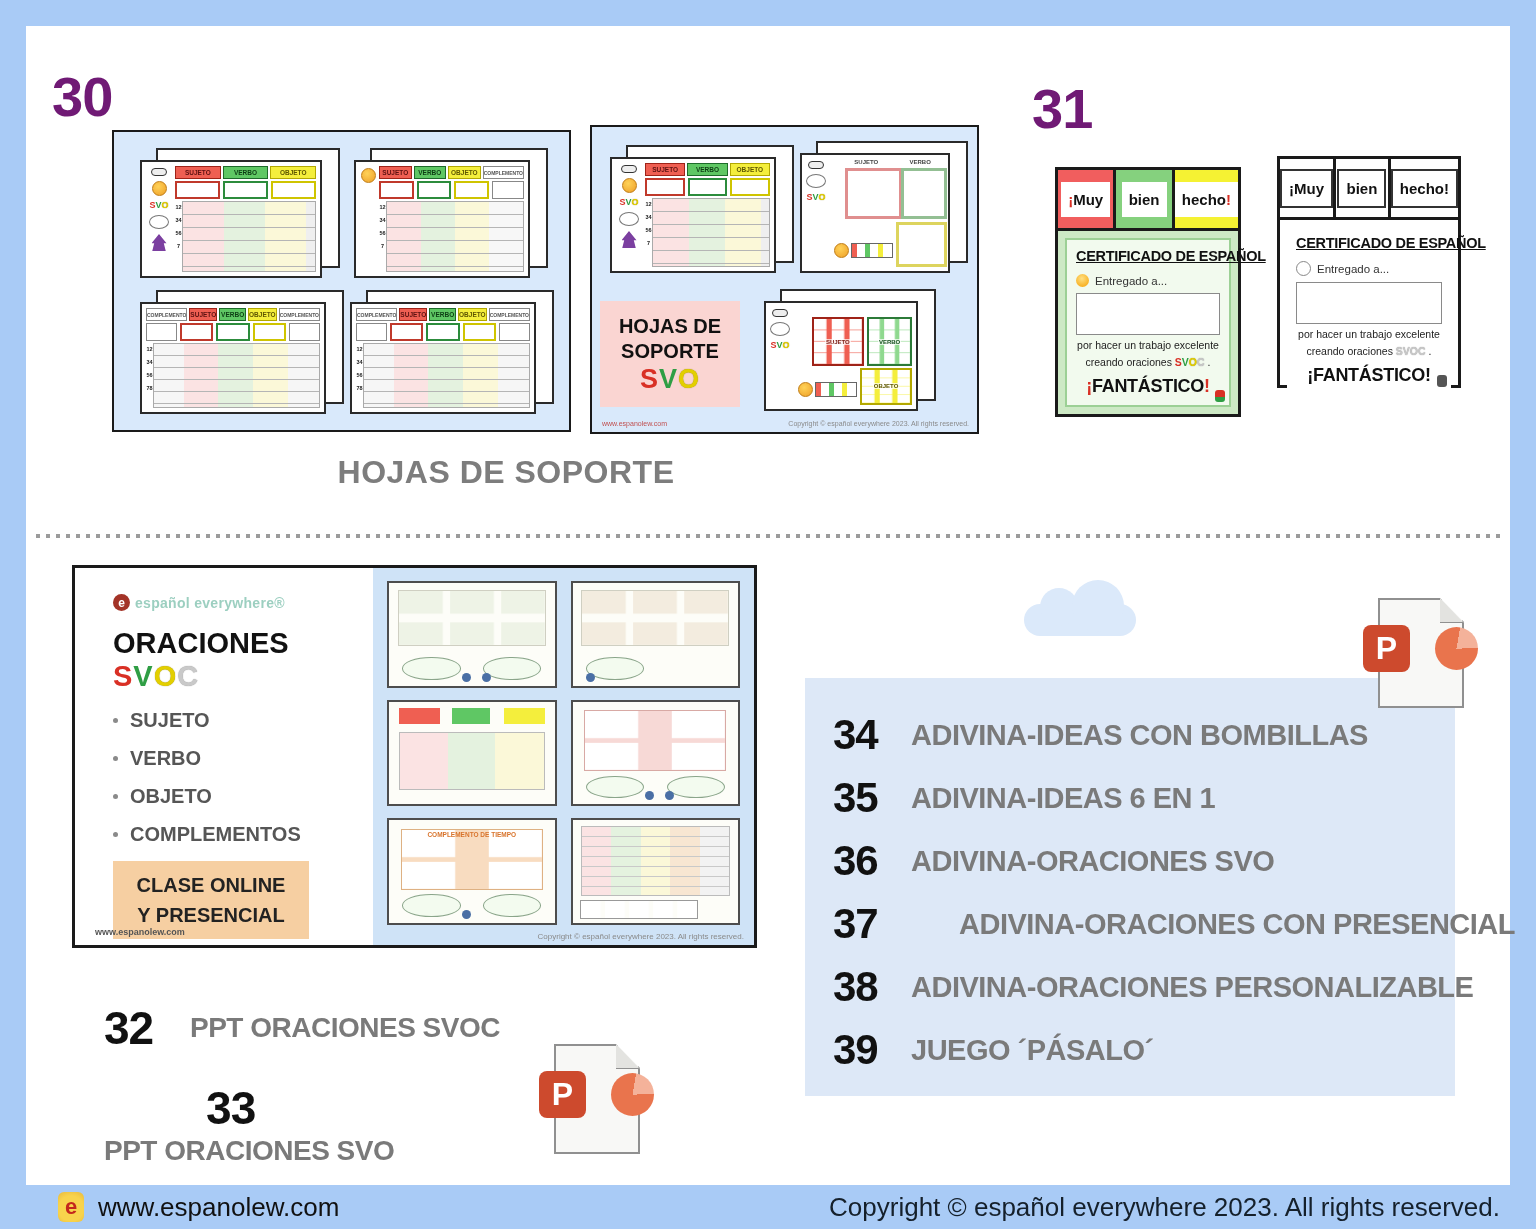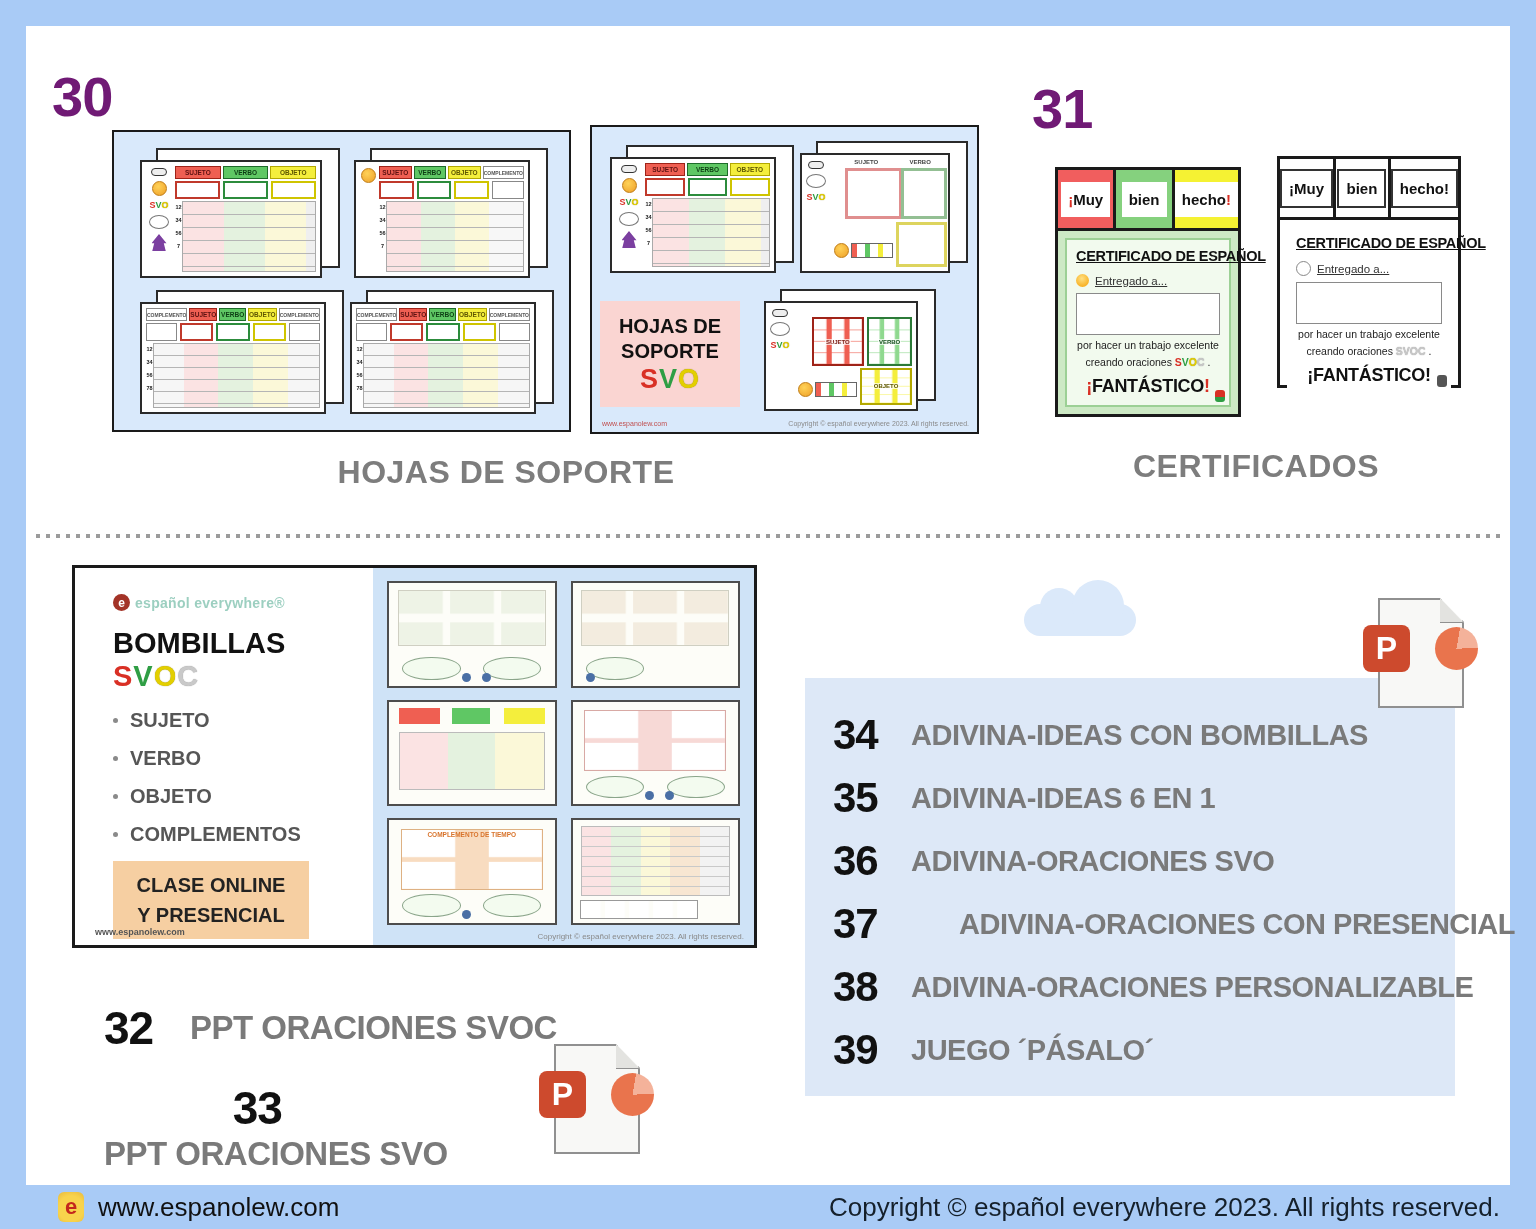"Entregado a..." .centregado { text-decoration: underline -> none }
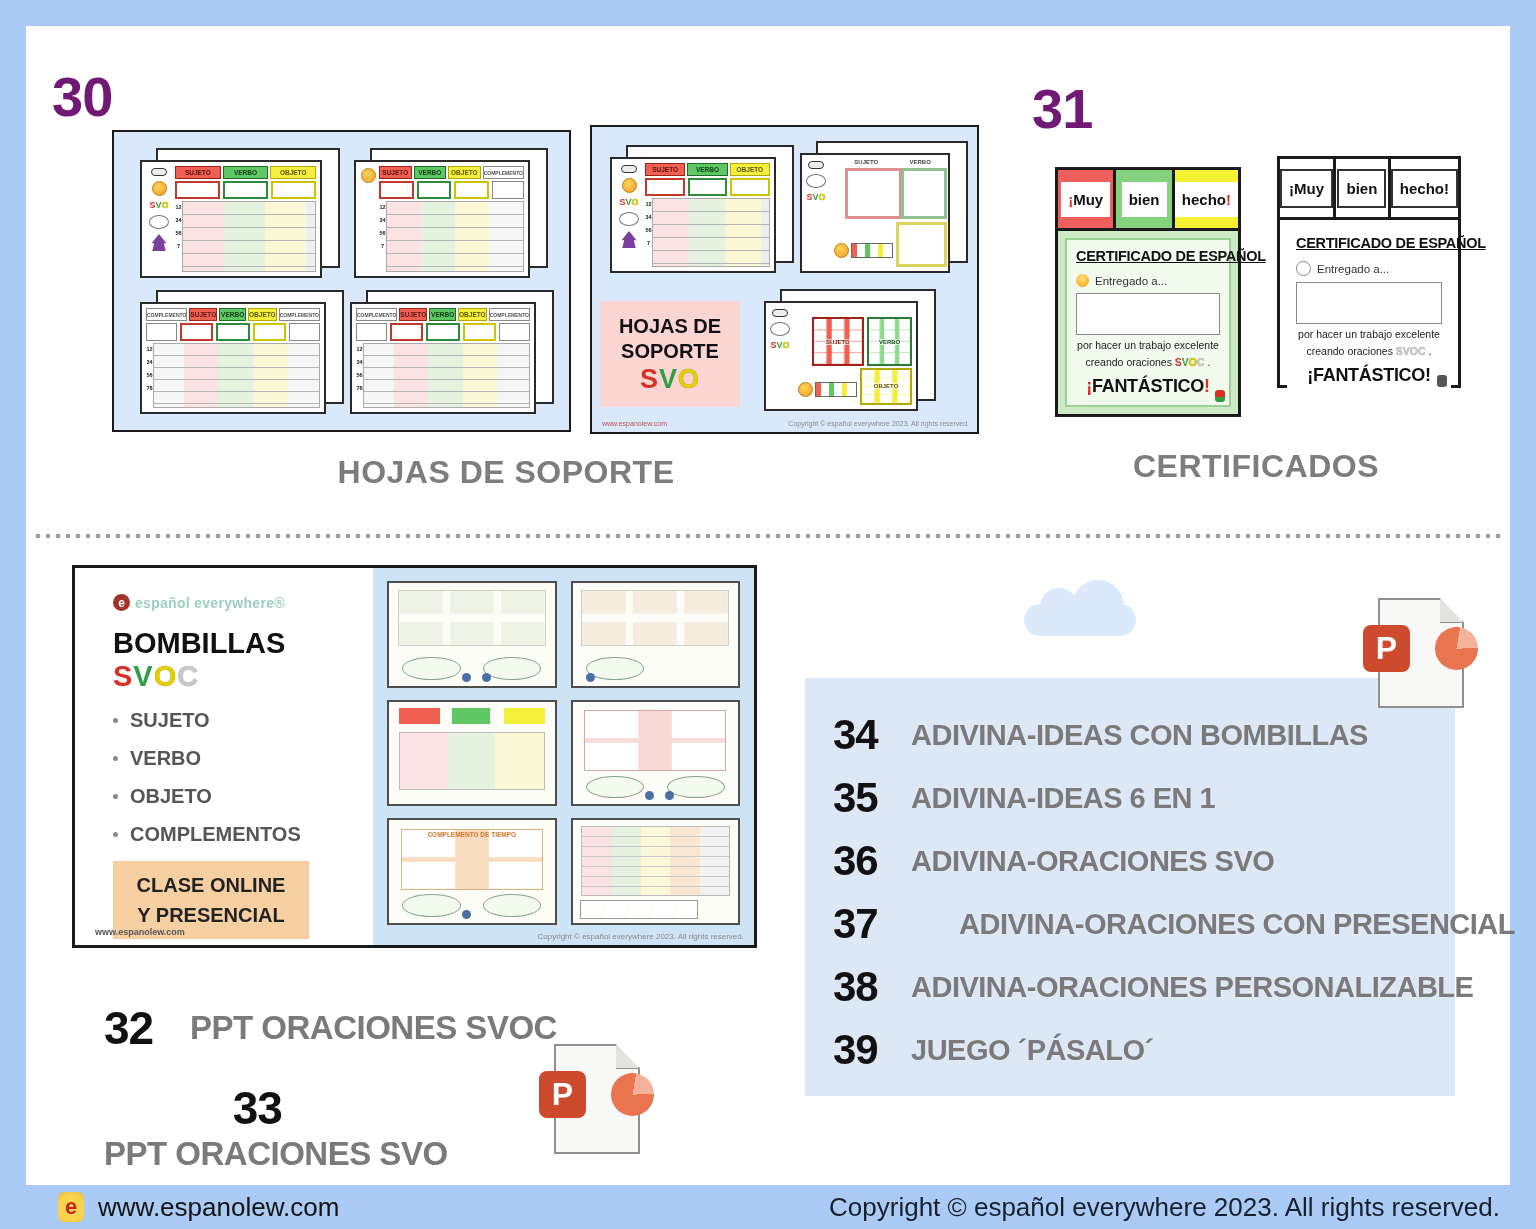"CERTIFICADOS" div.caption { html: <div>CERTIFICADOS</div> -> none }
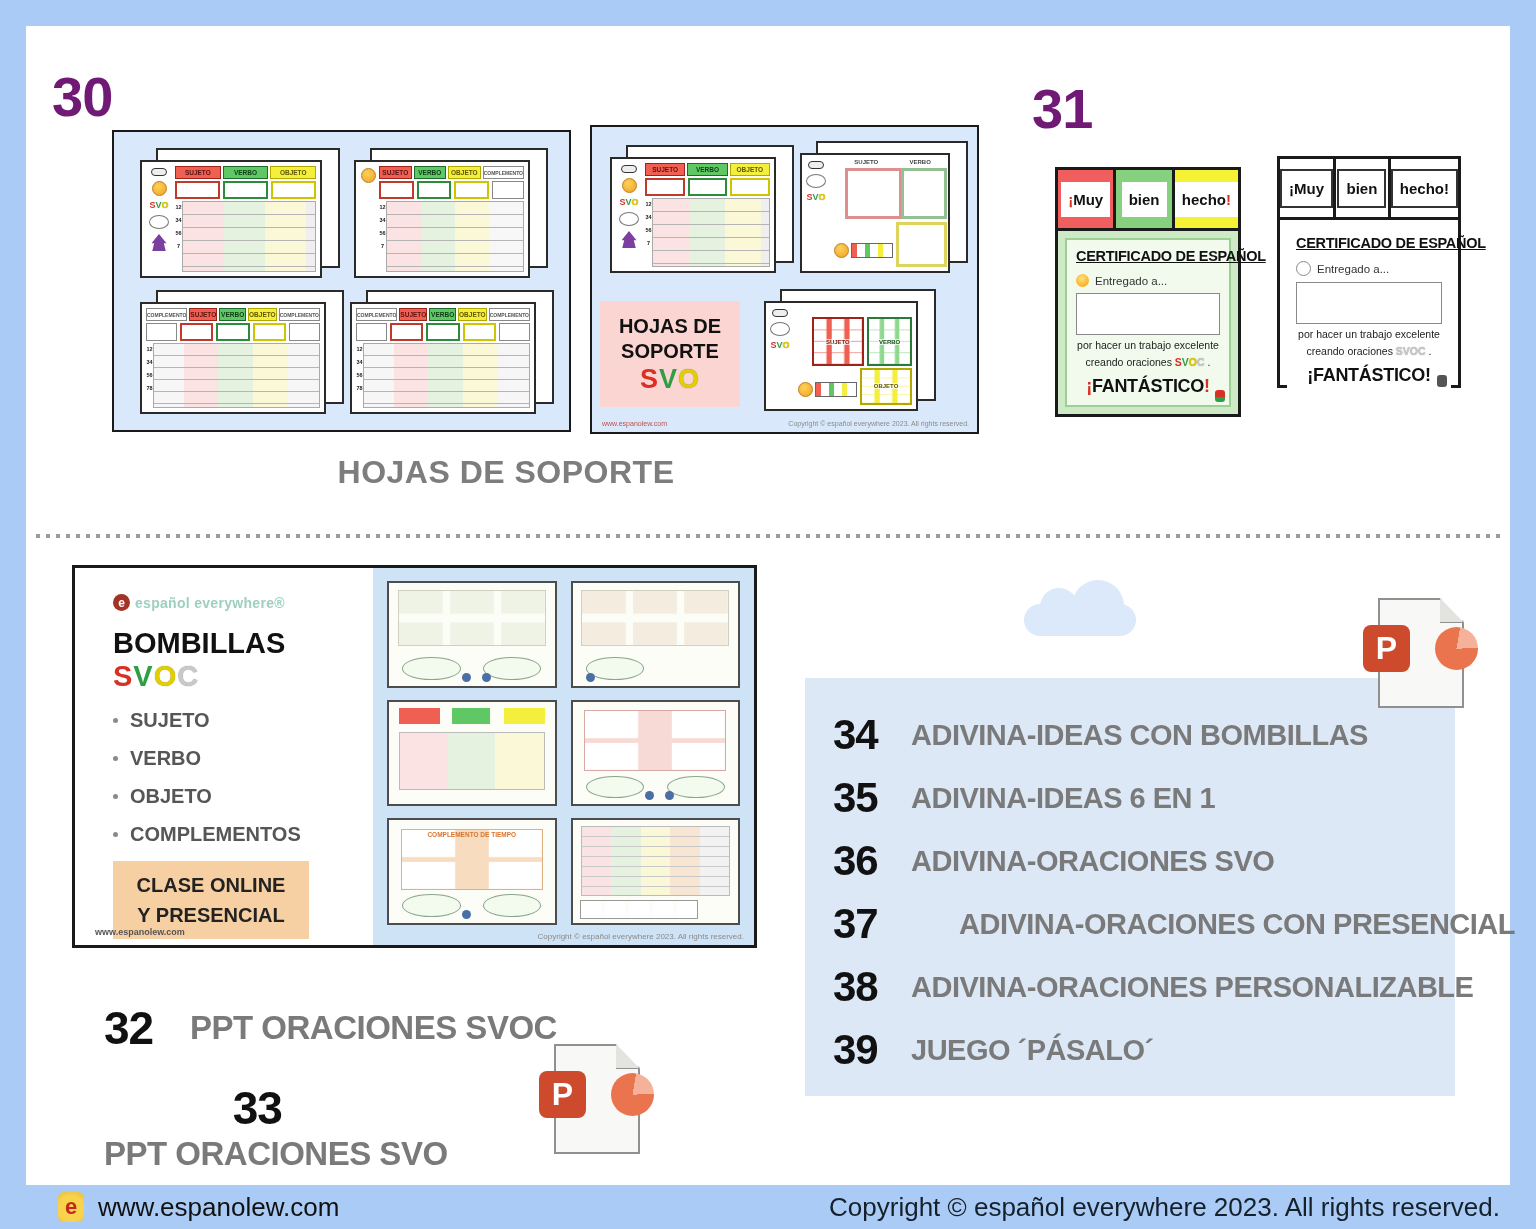"BOMBILLAS" span { text: BOMBILLAS -> ORACIONES }
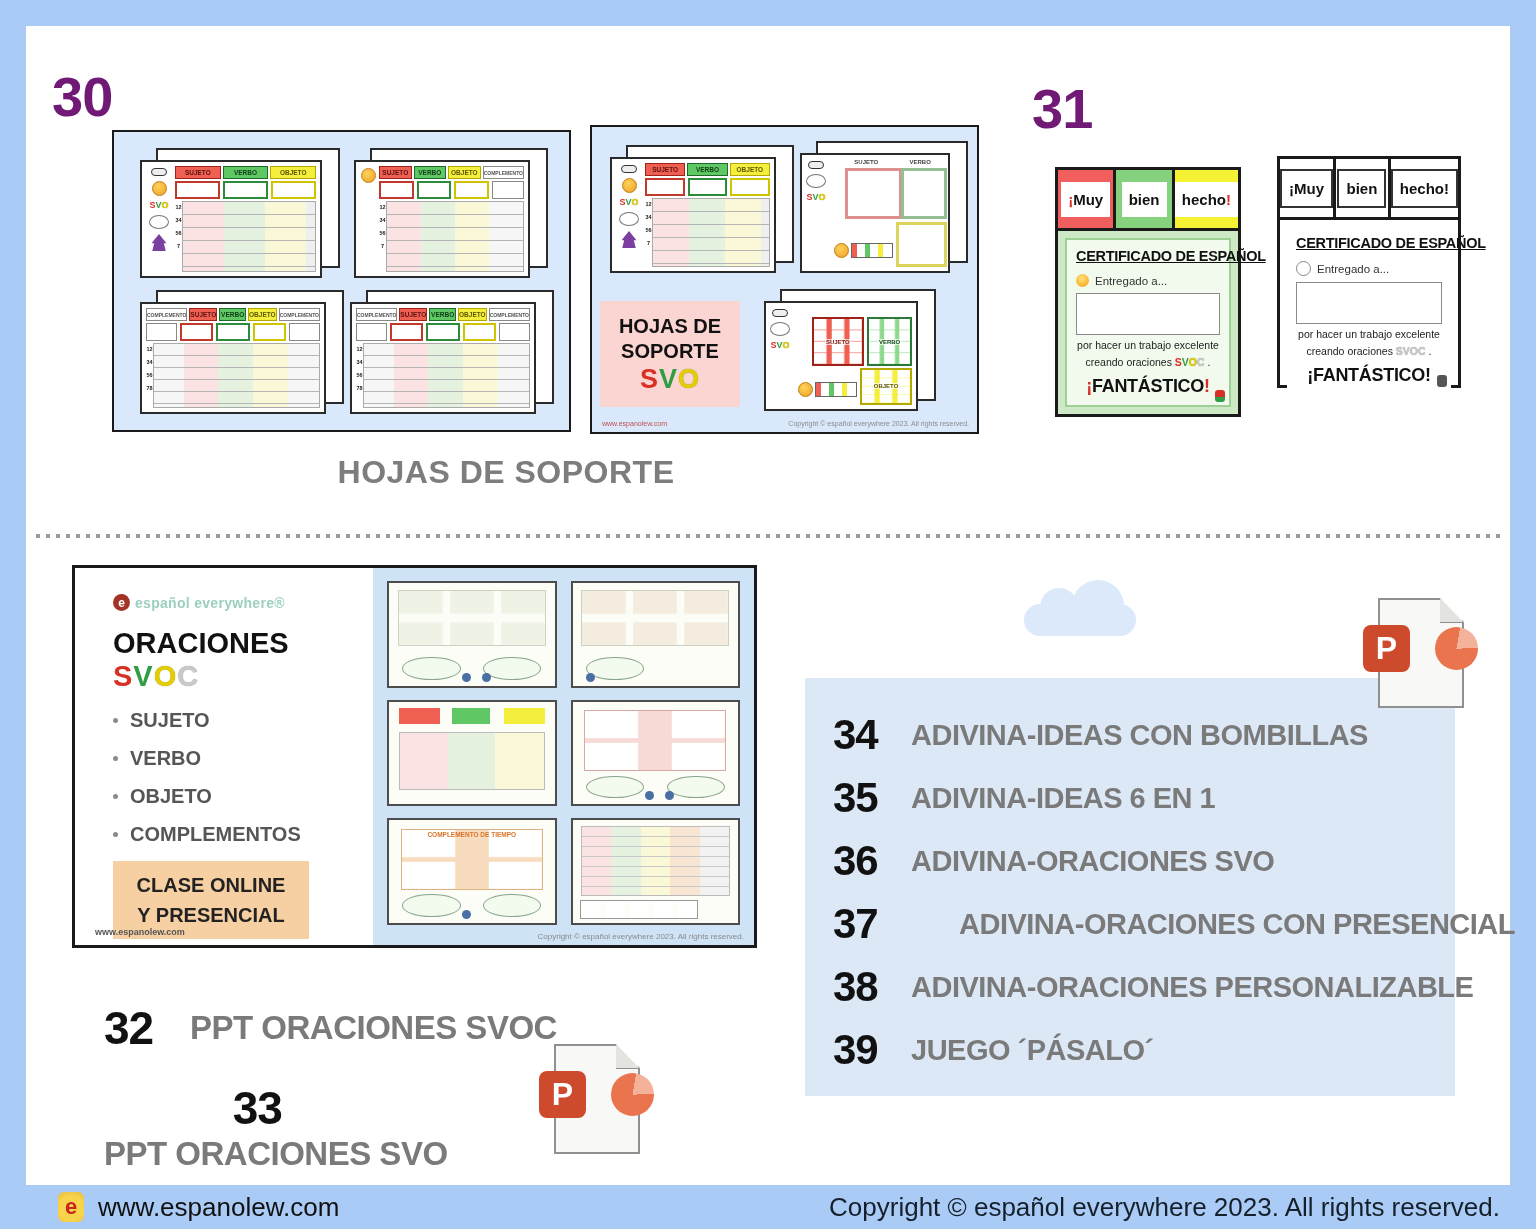"PPT ORACIONES SVOC" .llab { font-size: 33px -> 28px }
